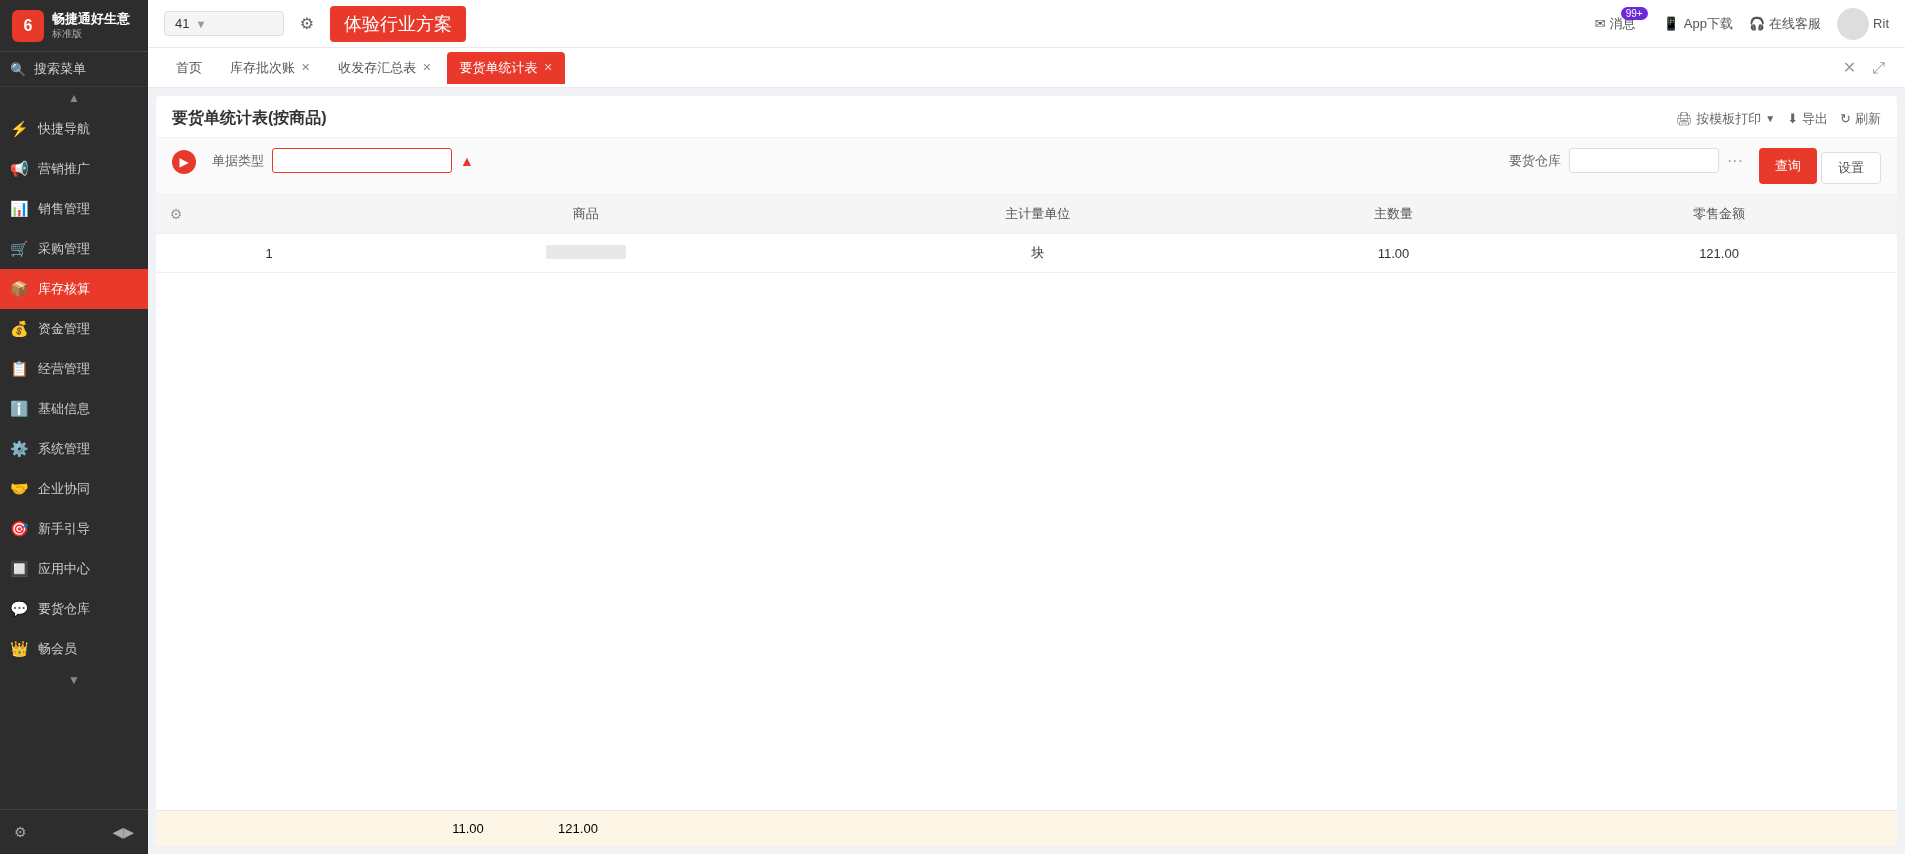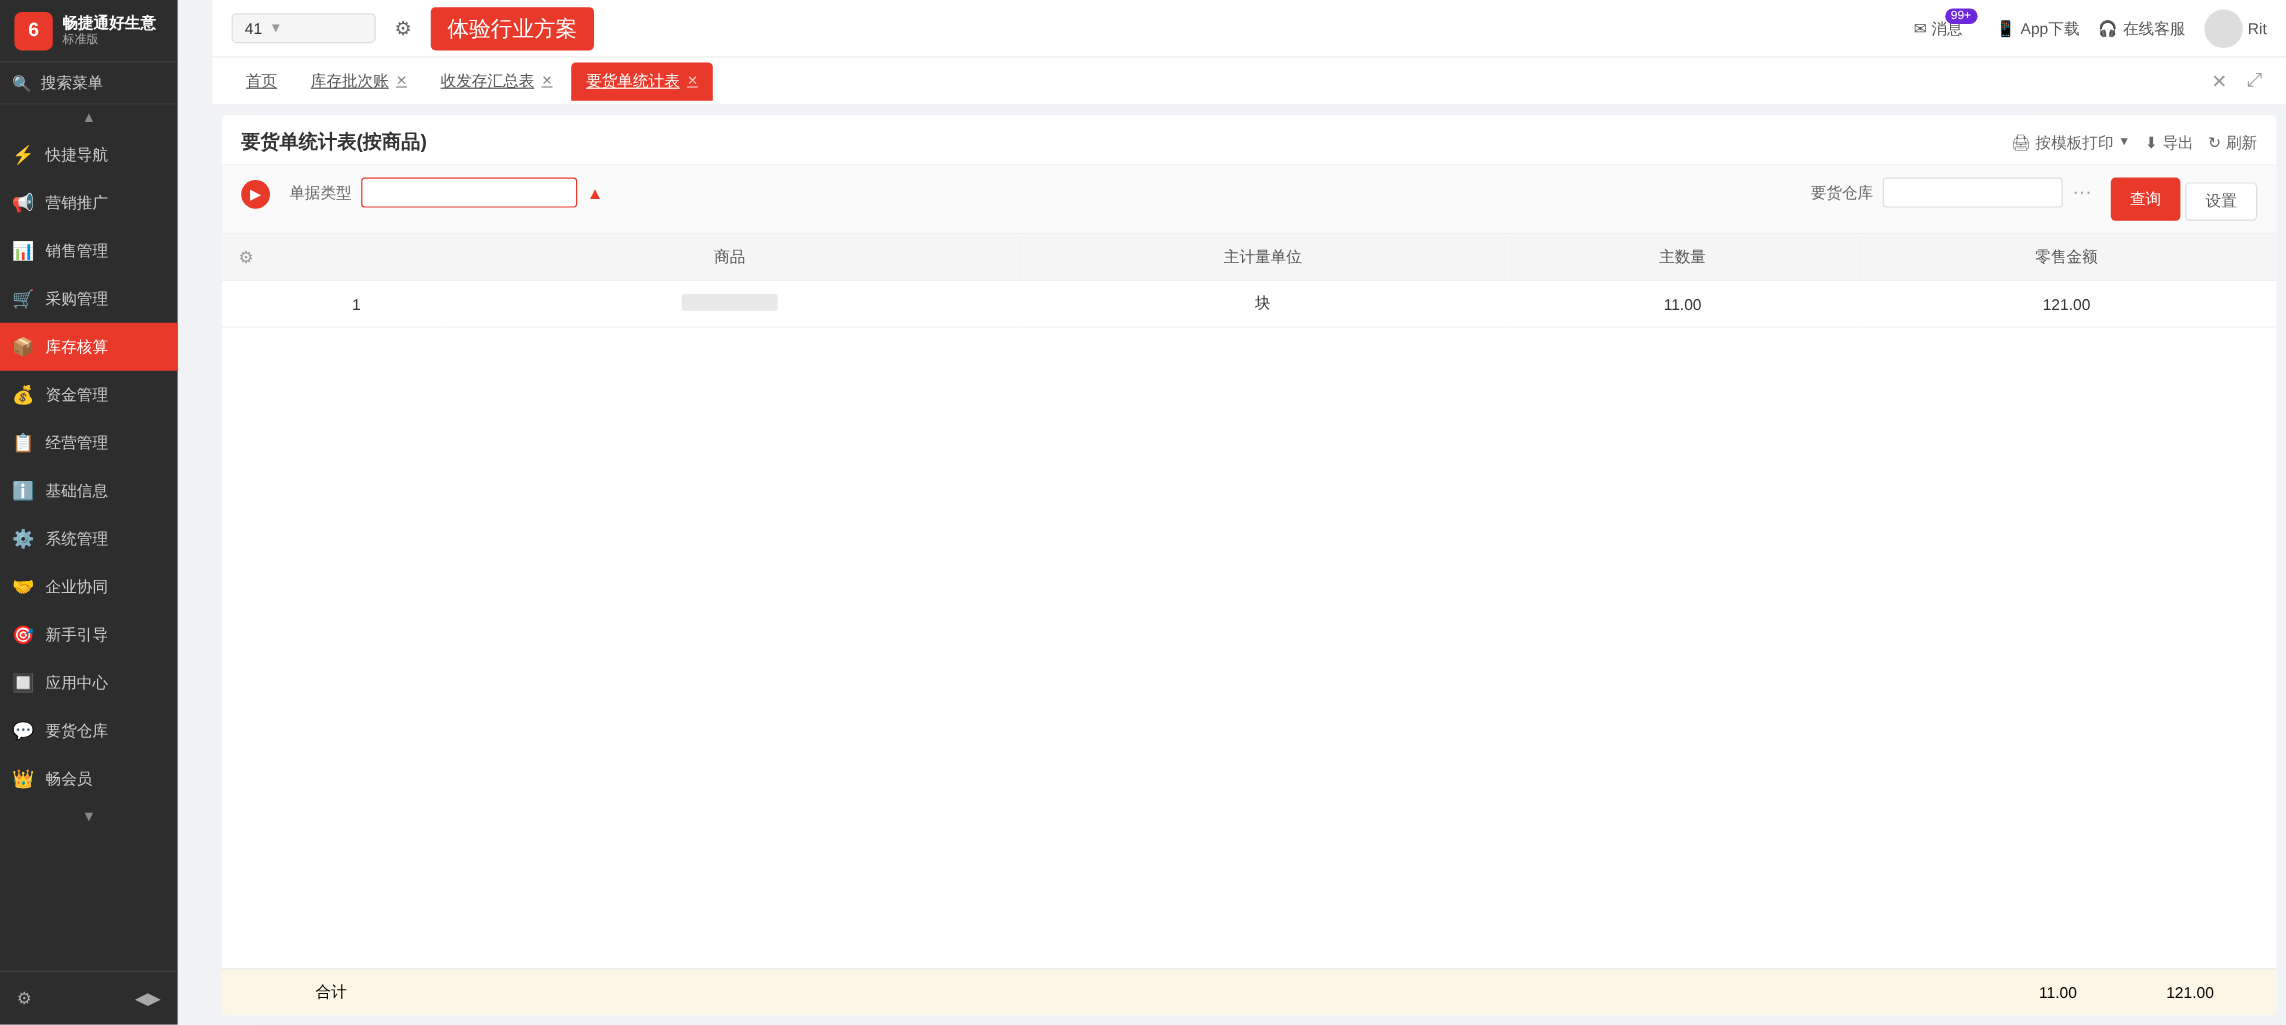"41" .main-area { margin-left: 29px -> none }
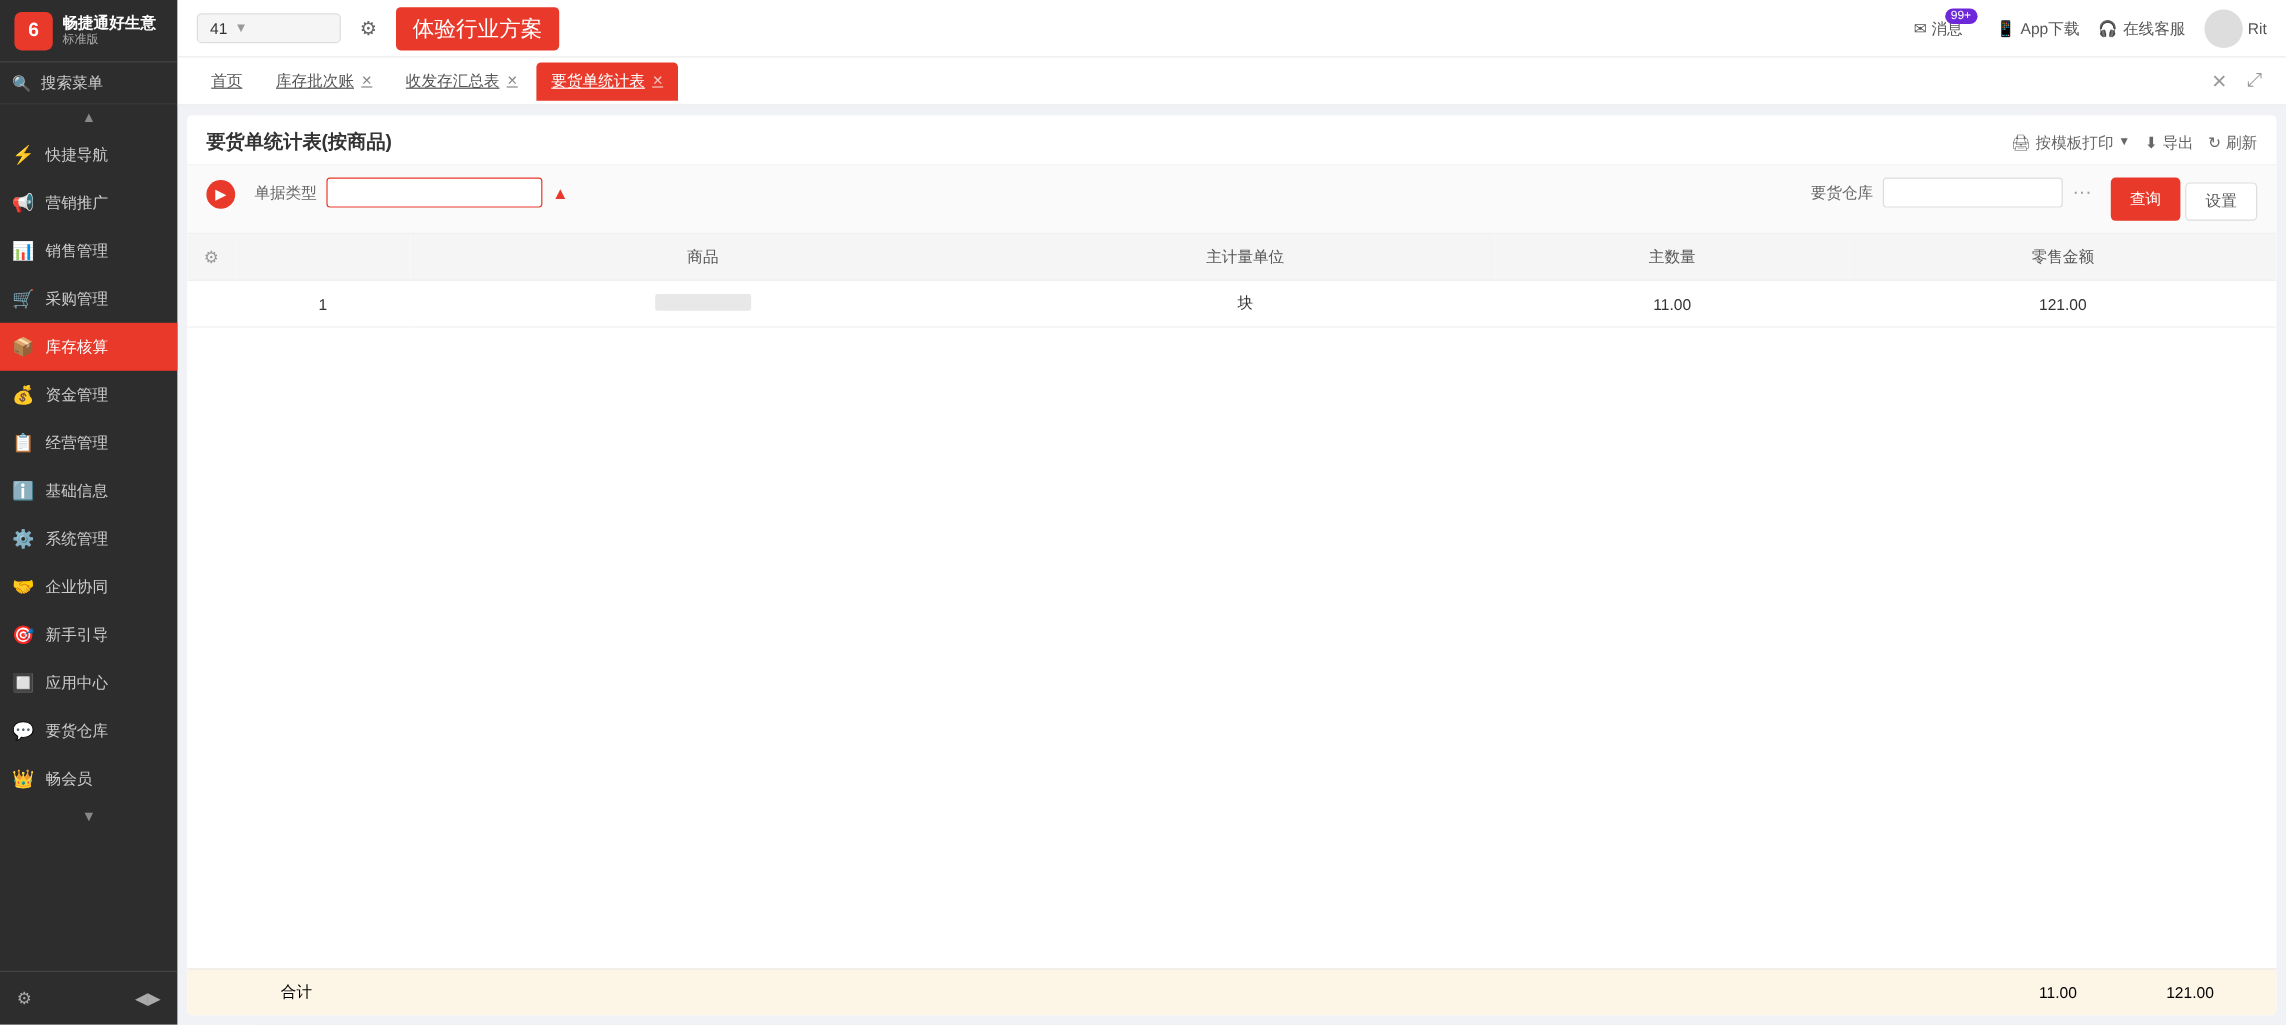"首页" .tab { text-decoration: underline -> none }
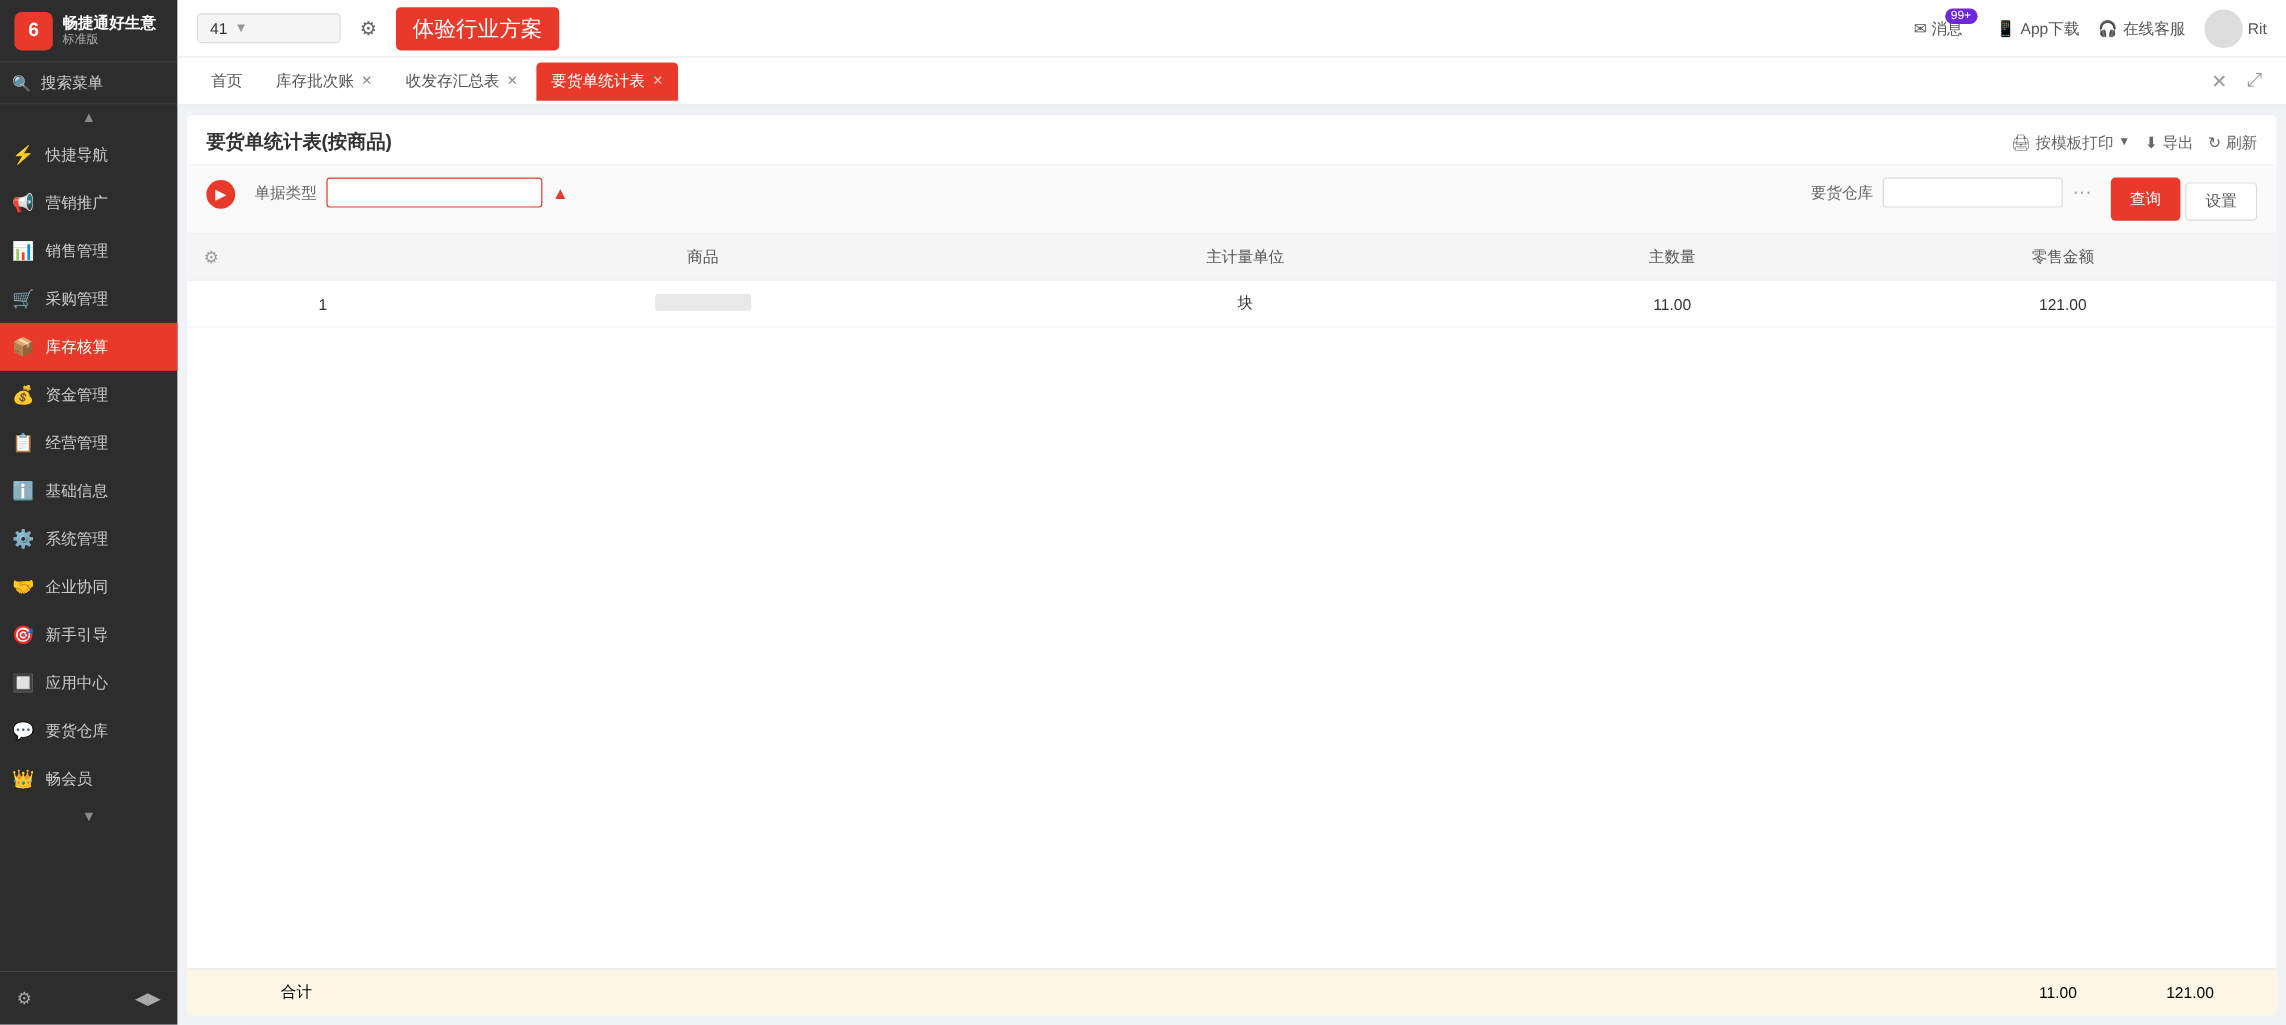"合计" span { html: <span>合计</span> -> none }
